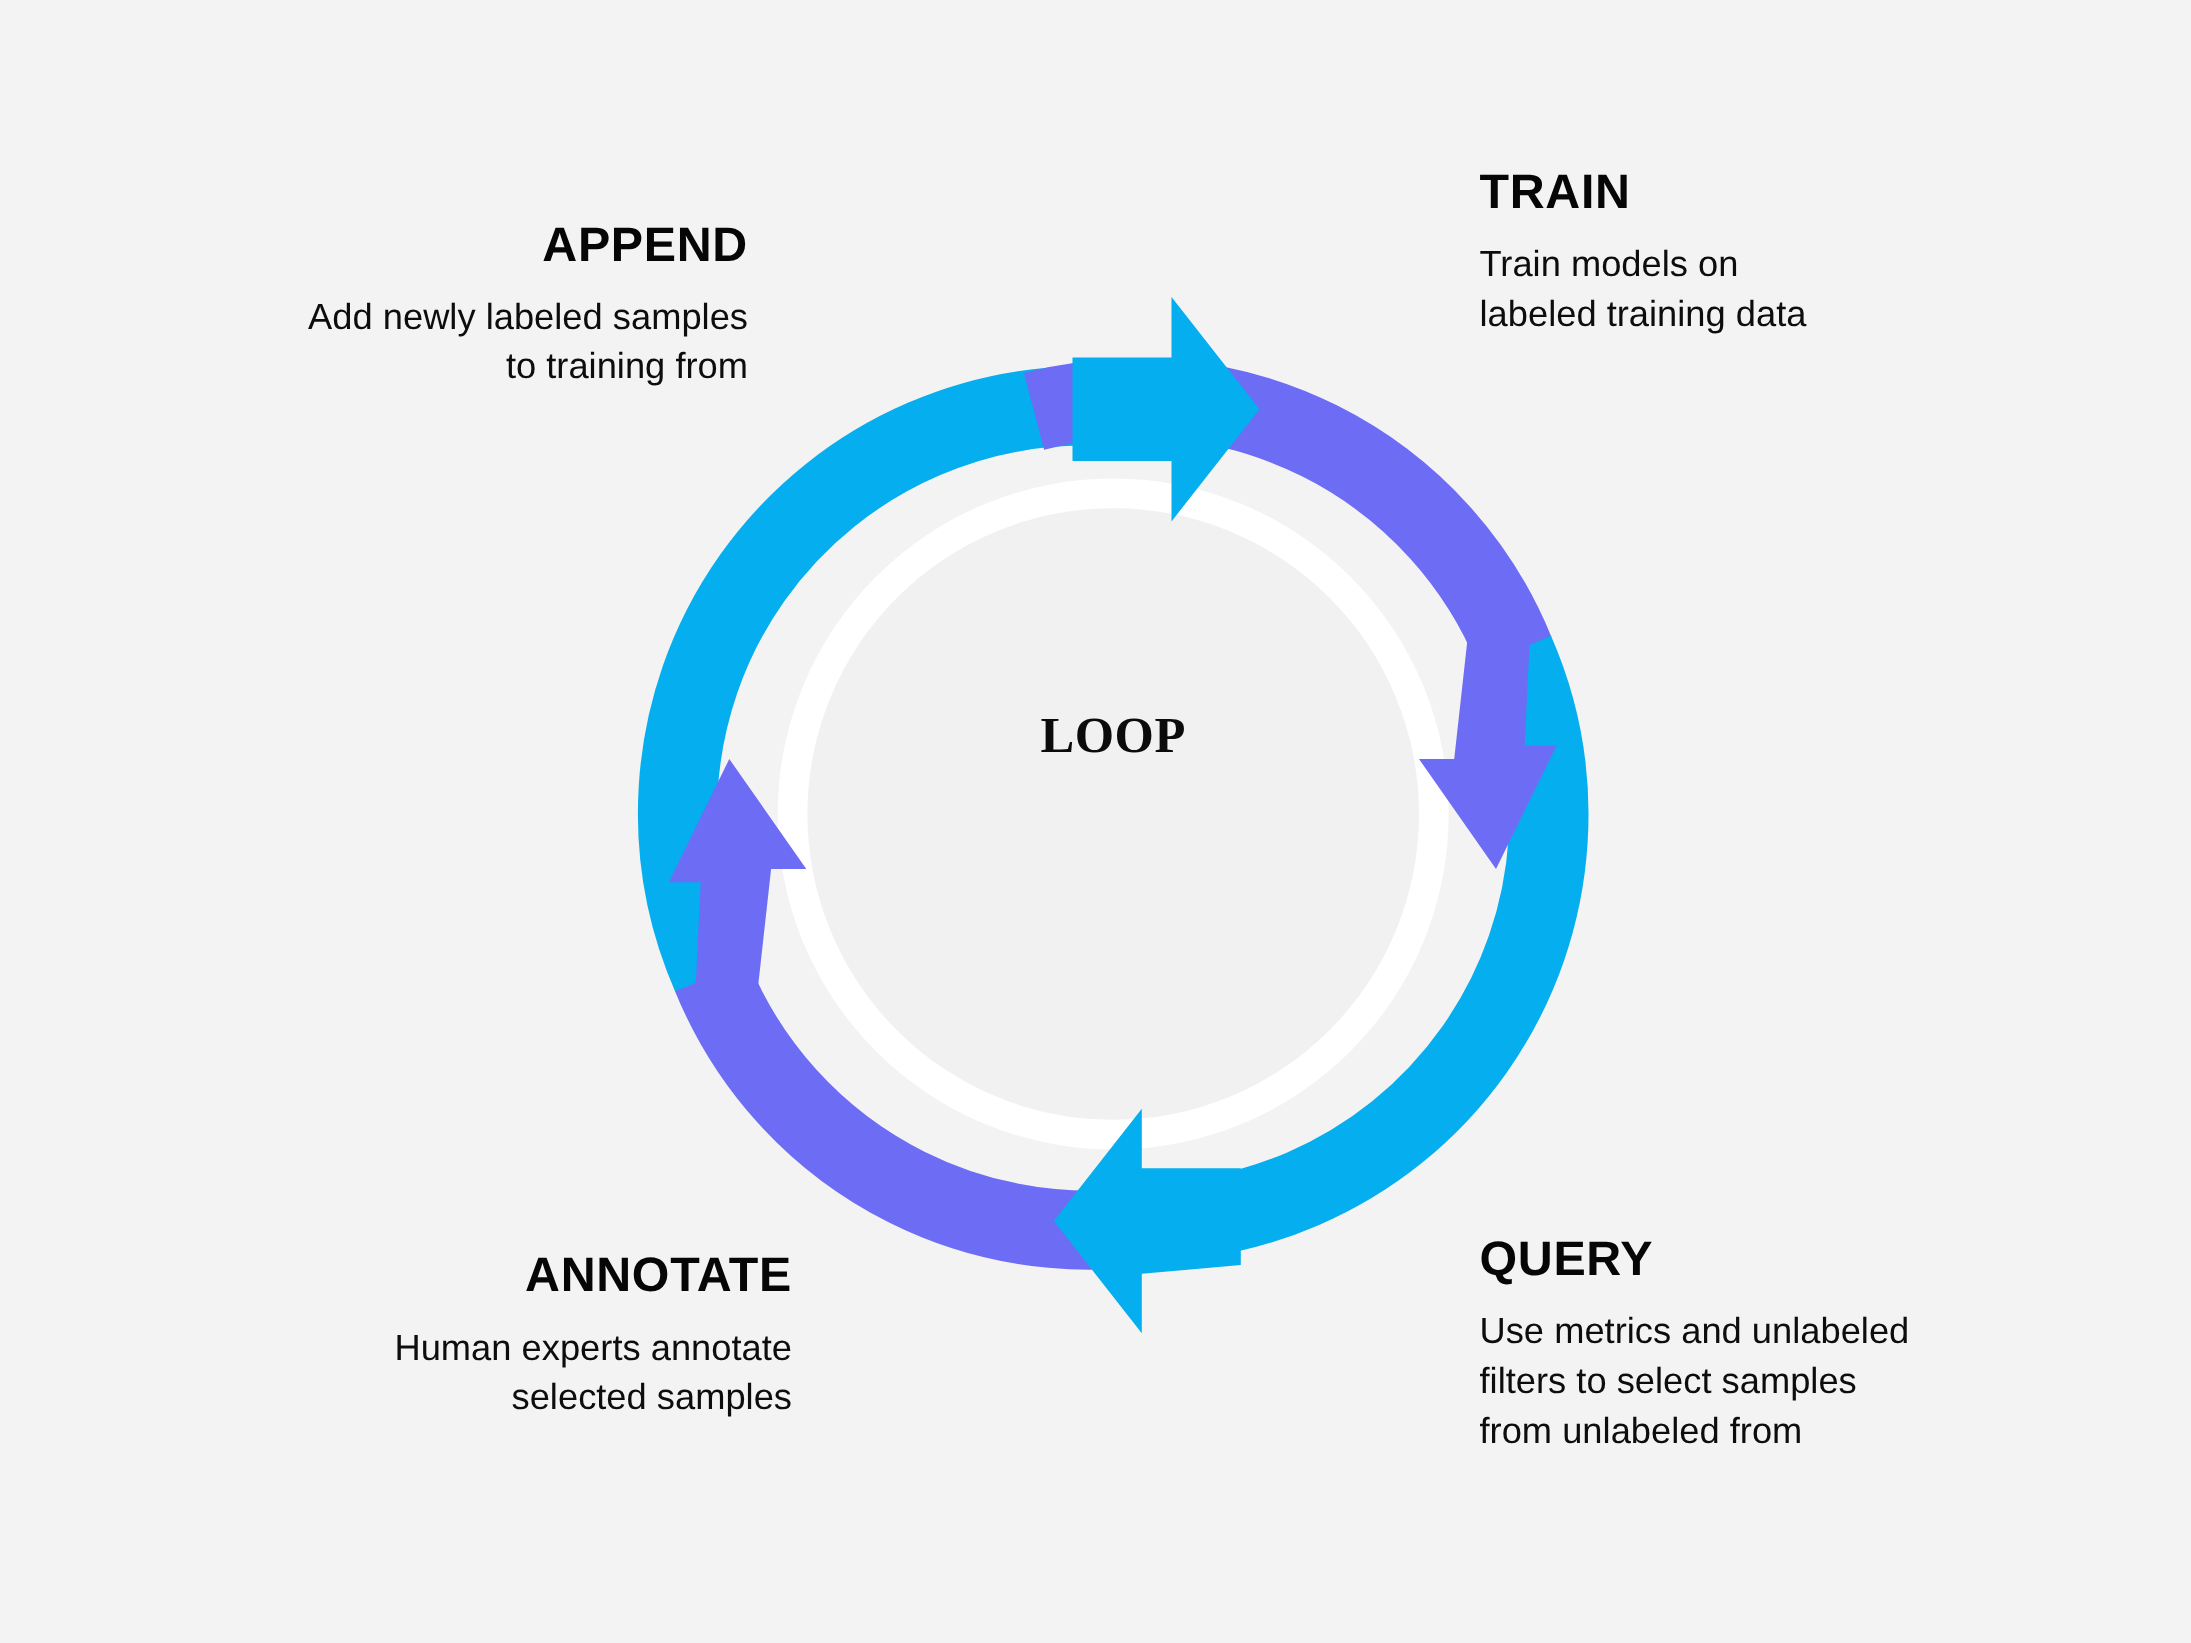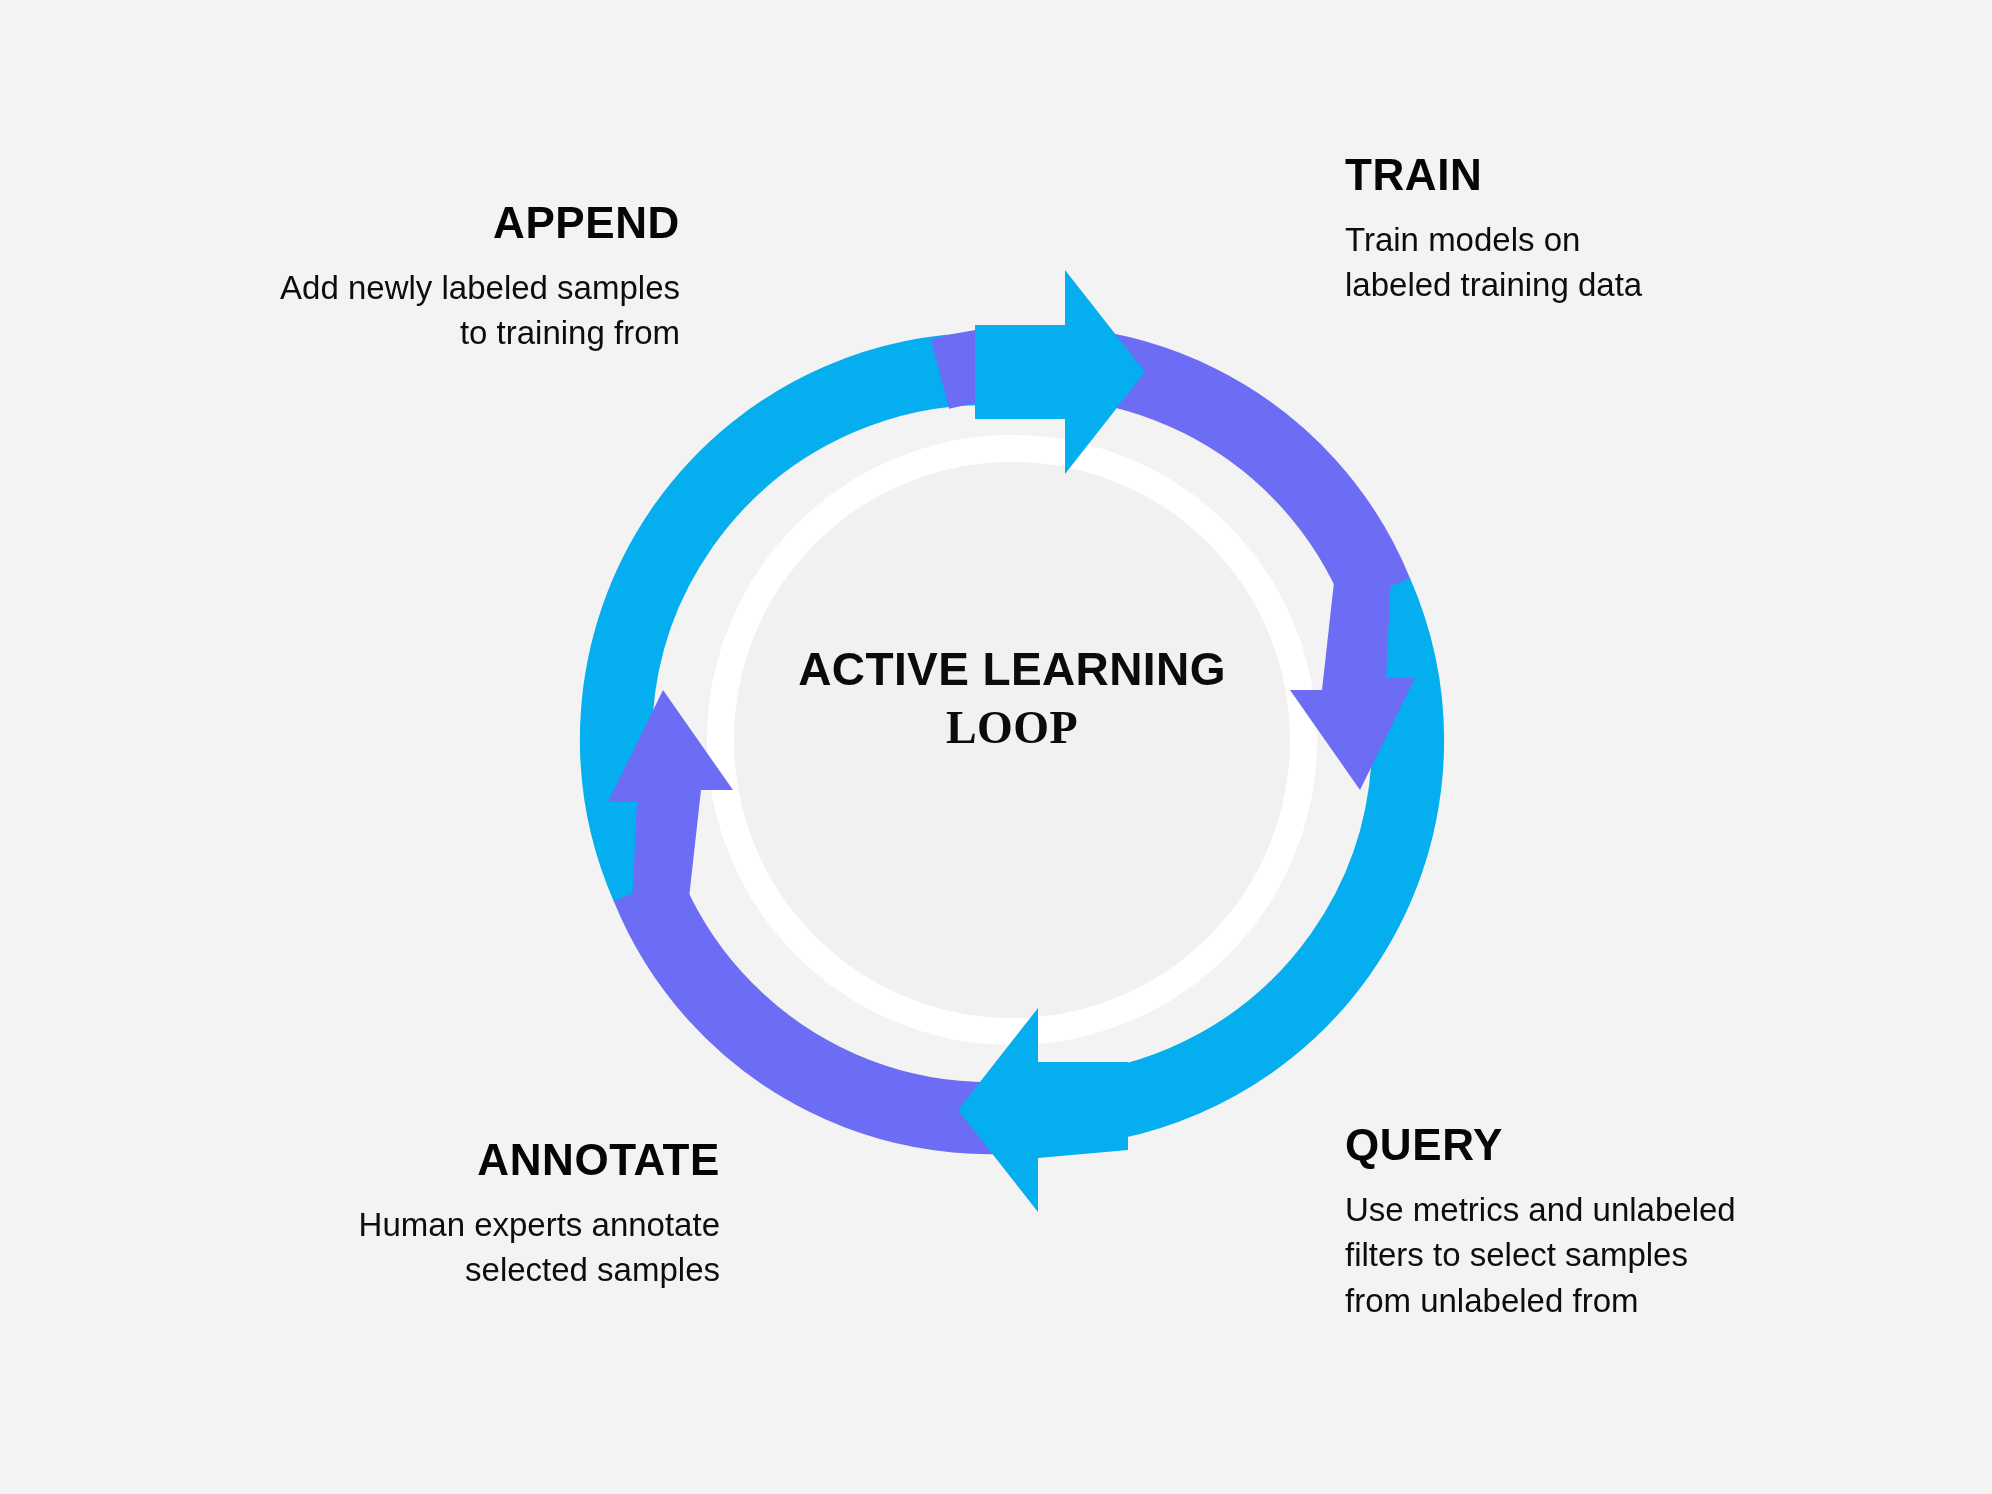"ACTIVE LEARNING" span.l1 { html: <span>ACTIVE LEARNING</span> -> none }
